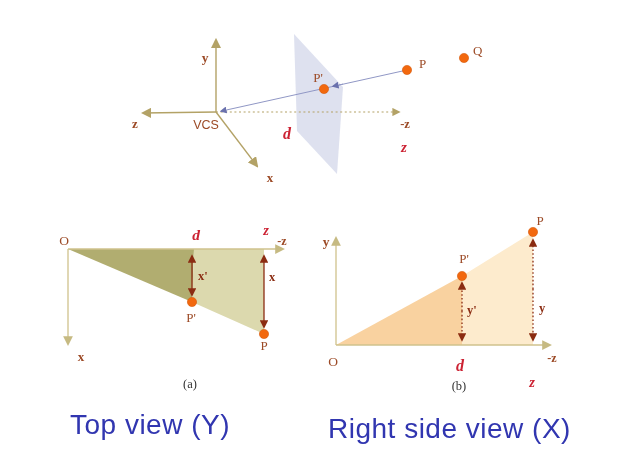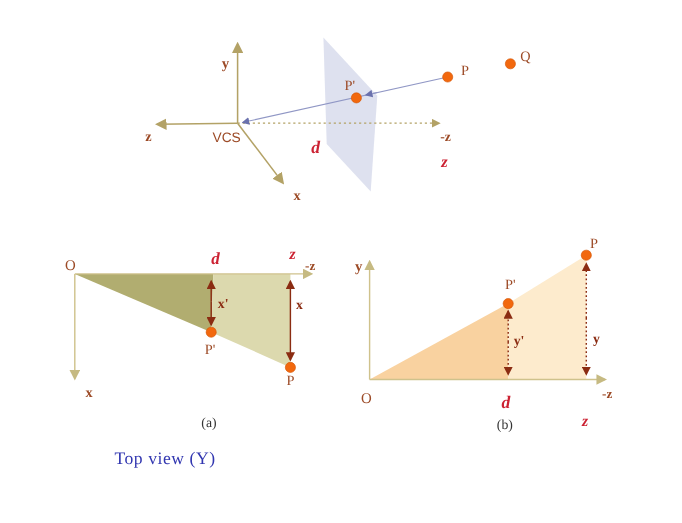"Top view (Y)" .view-title { font-family: Liberation Serif, serif -> none; font-size: 16px -> 28px }
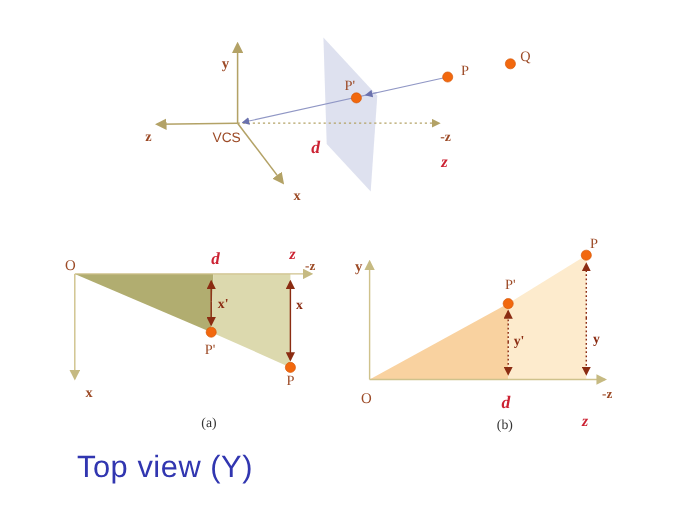"Right side view (X)" div.view-title { html: none -> <div>Right side view (X)</div> }
